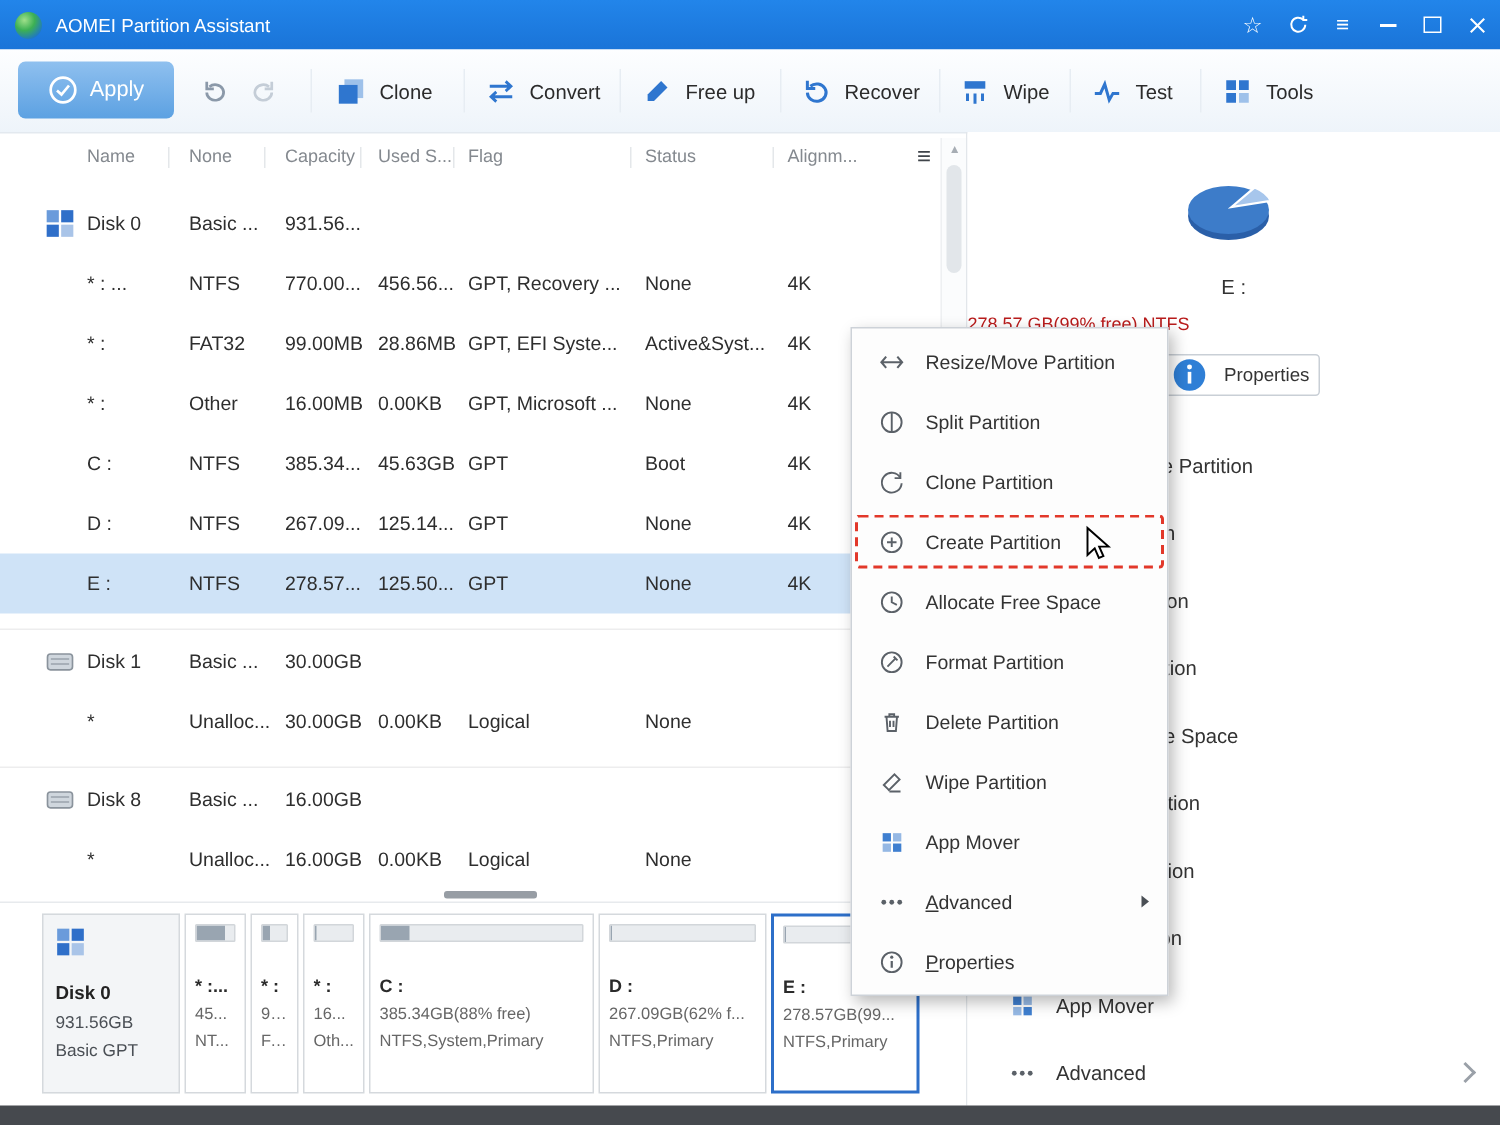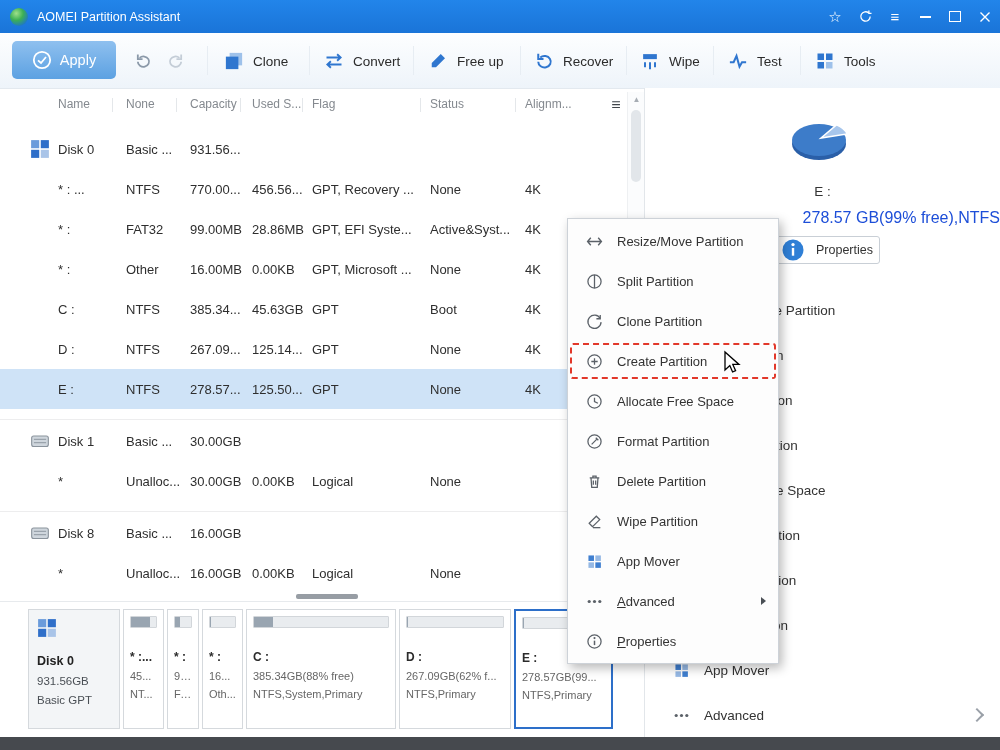"278.57 GB(99% free),NTFS" .sb-part-info { color: #1d4ed8 -> #b91c1c; font-size: 16px -> 12px; text-align: right -> left }
